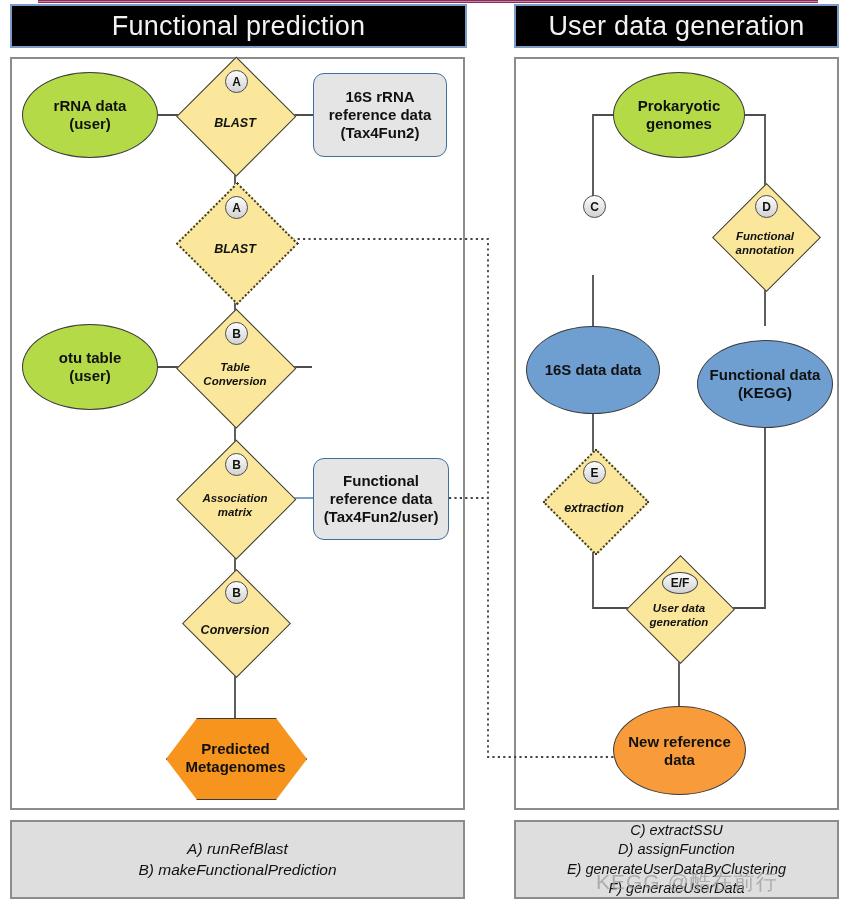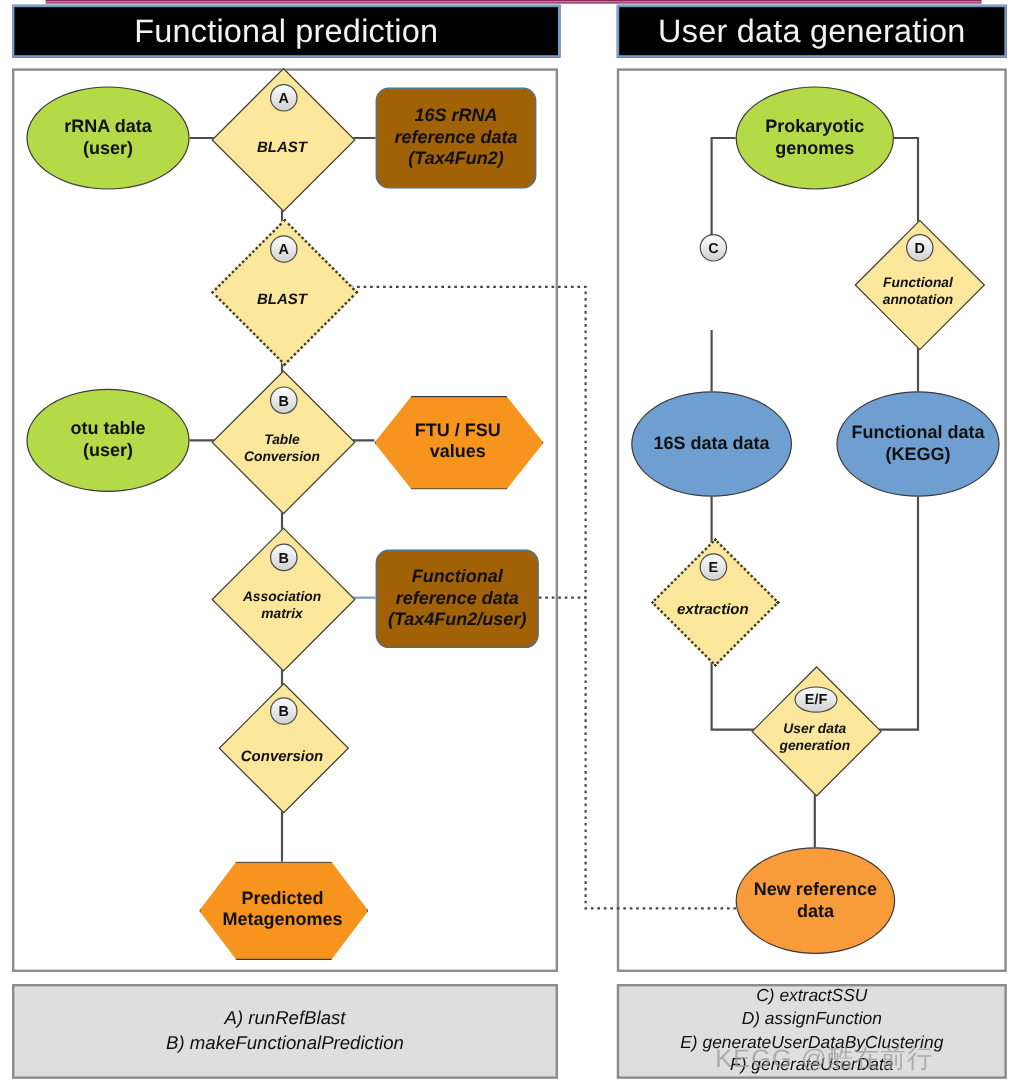"16S rRNA" .rrect { background: #a16207 -> #e5e5e5; font-style: italic -> none }
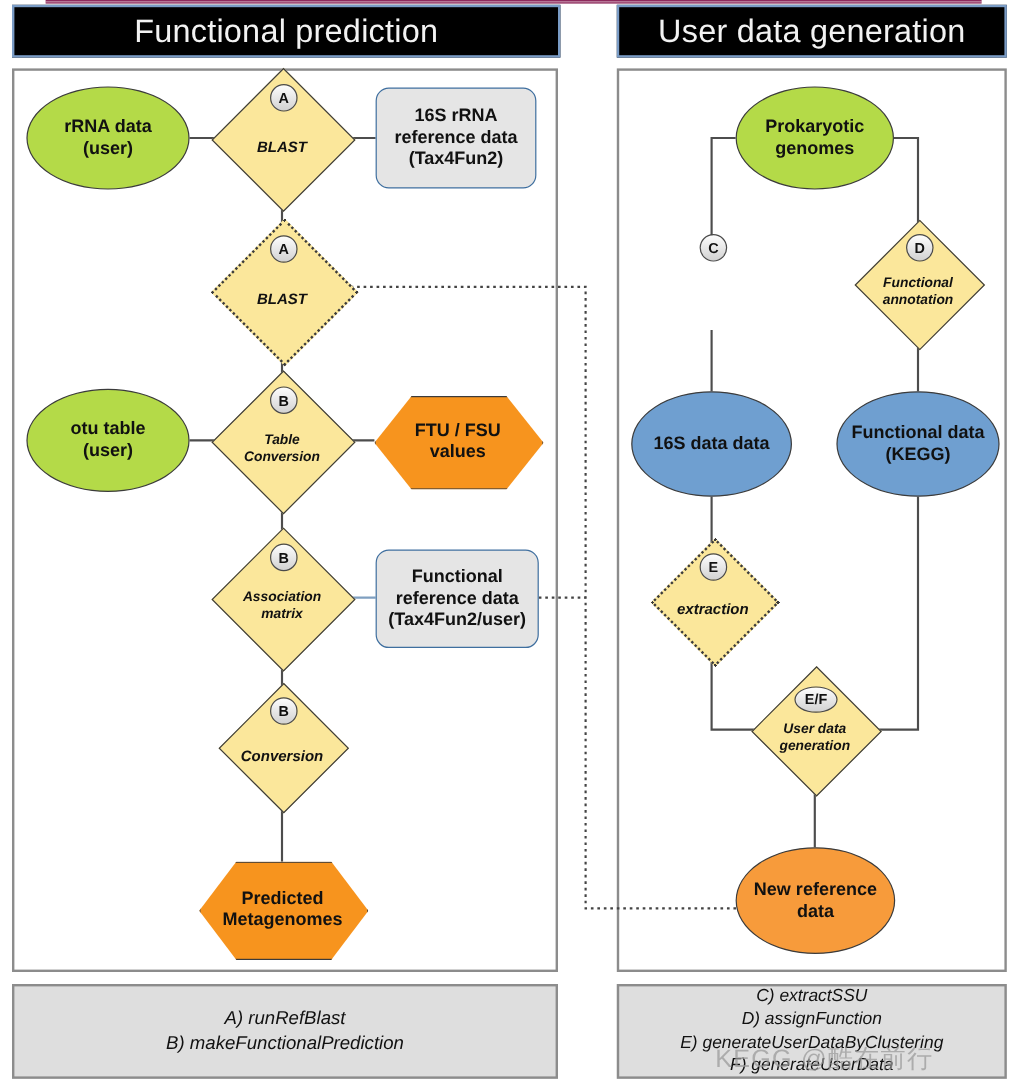"FTU / FSU" div.node { html: <div> <div></div> <div>FTU / FSU<br>values</div> </div> -> none }
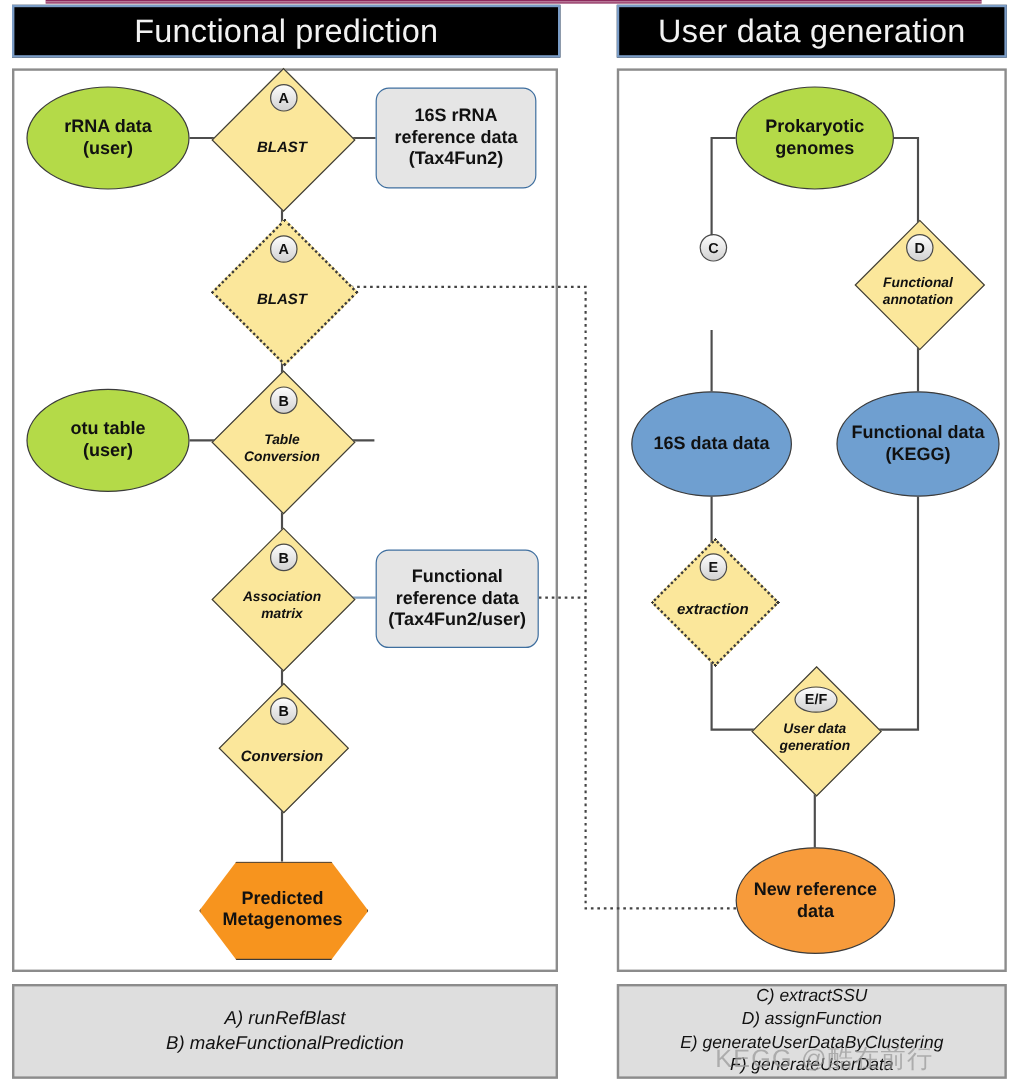"Functional data" div.node { top: 326px -> 340px }
